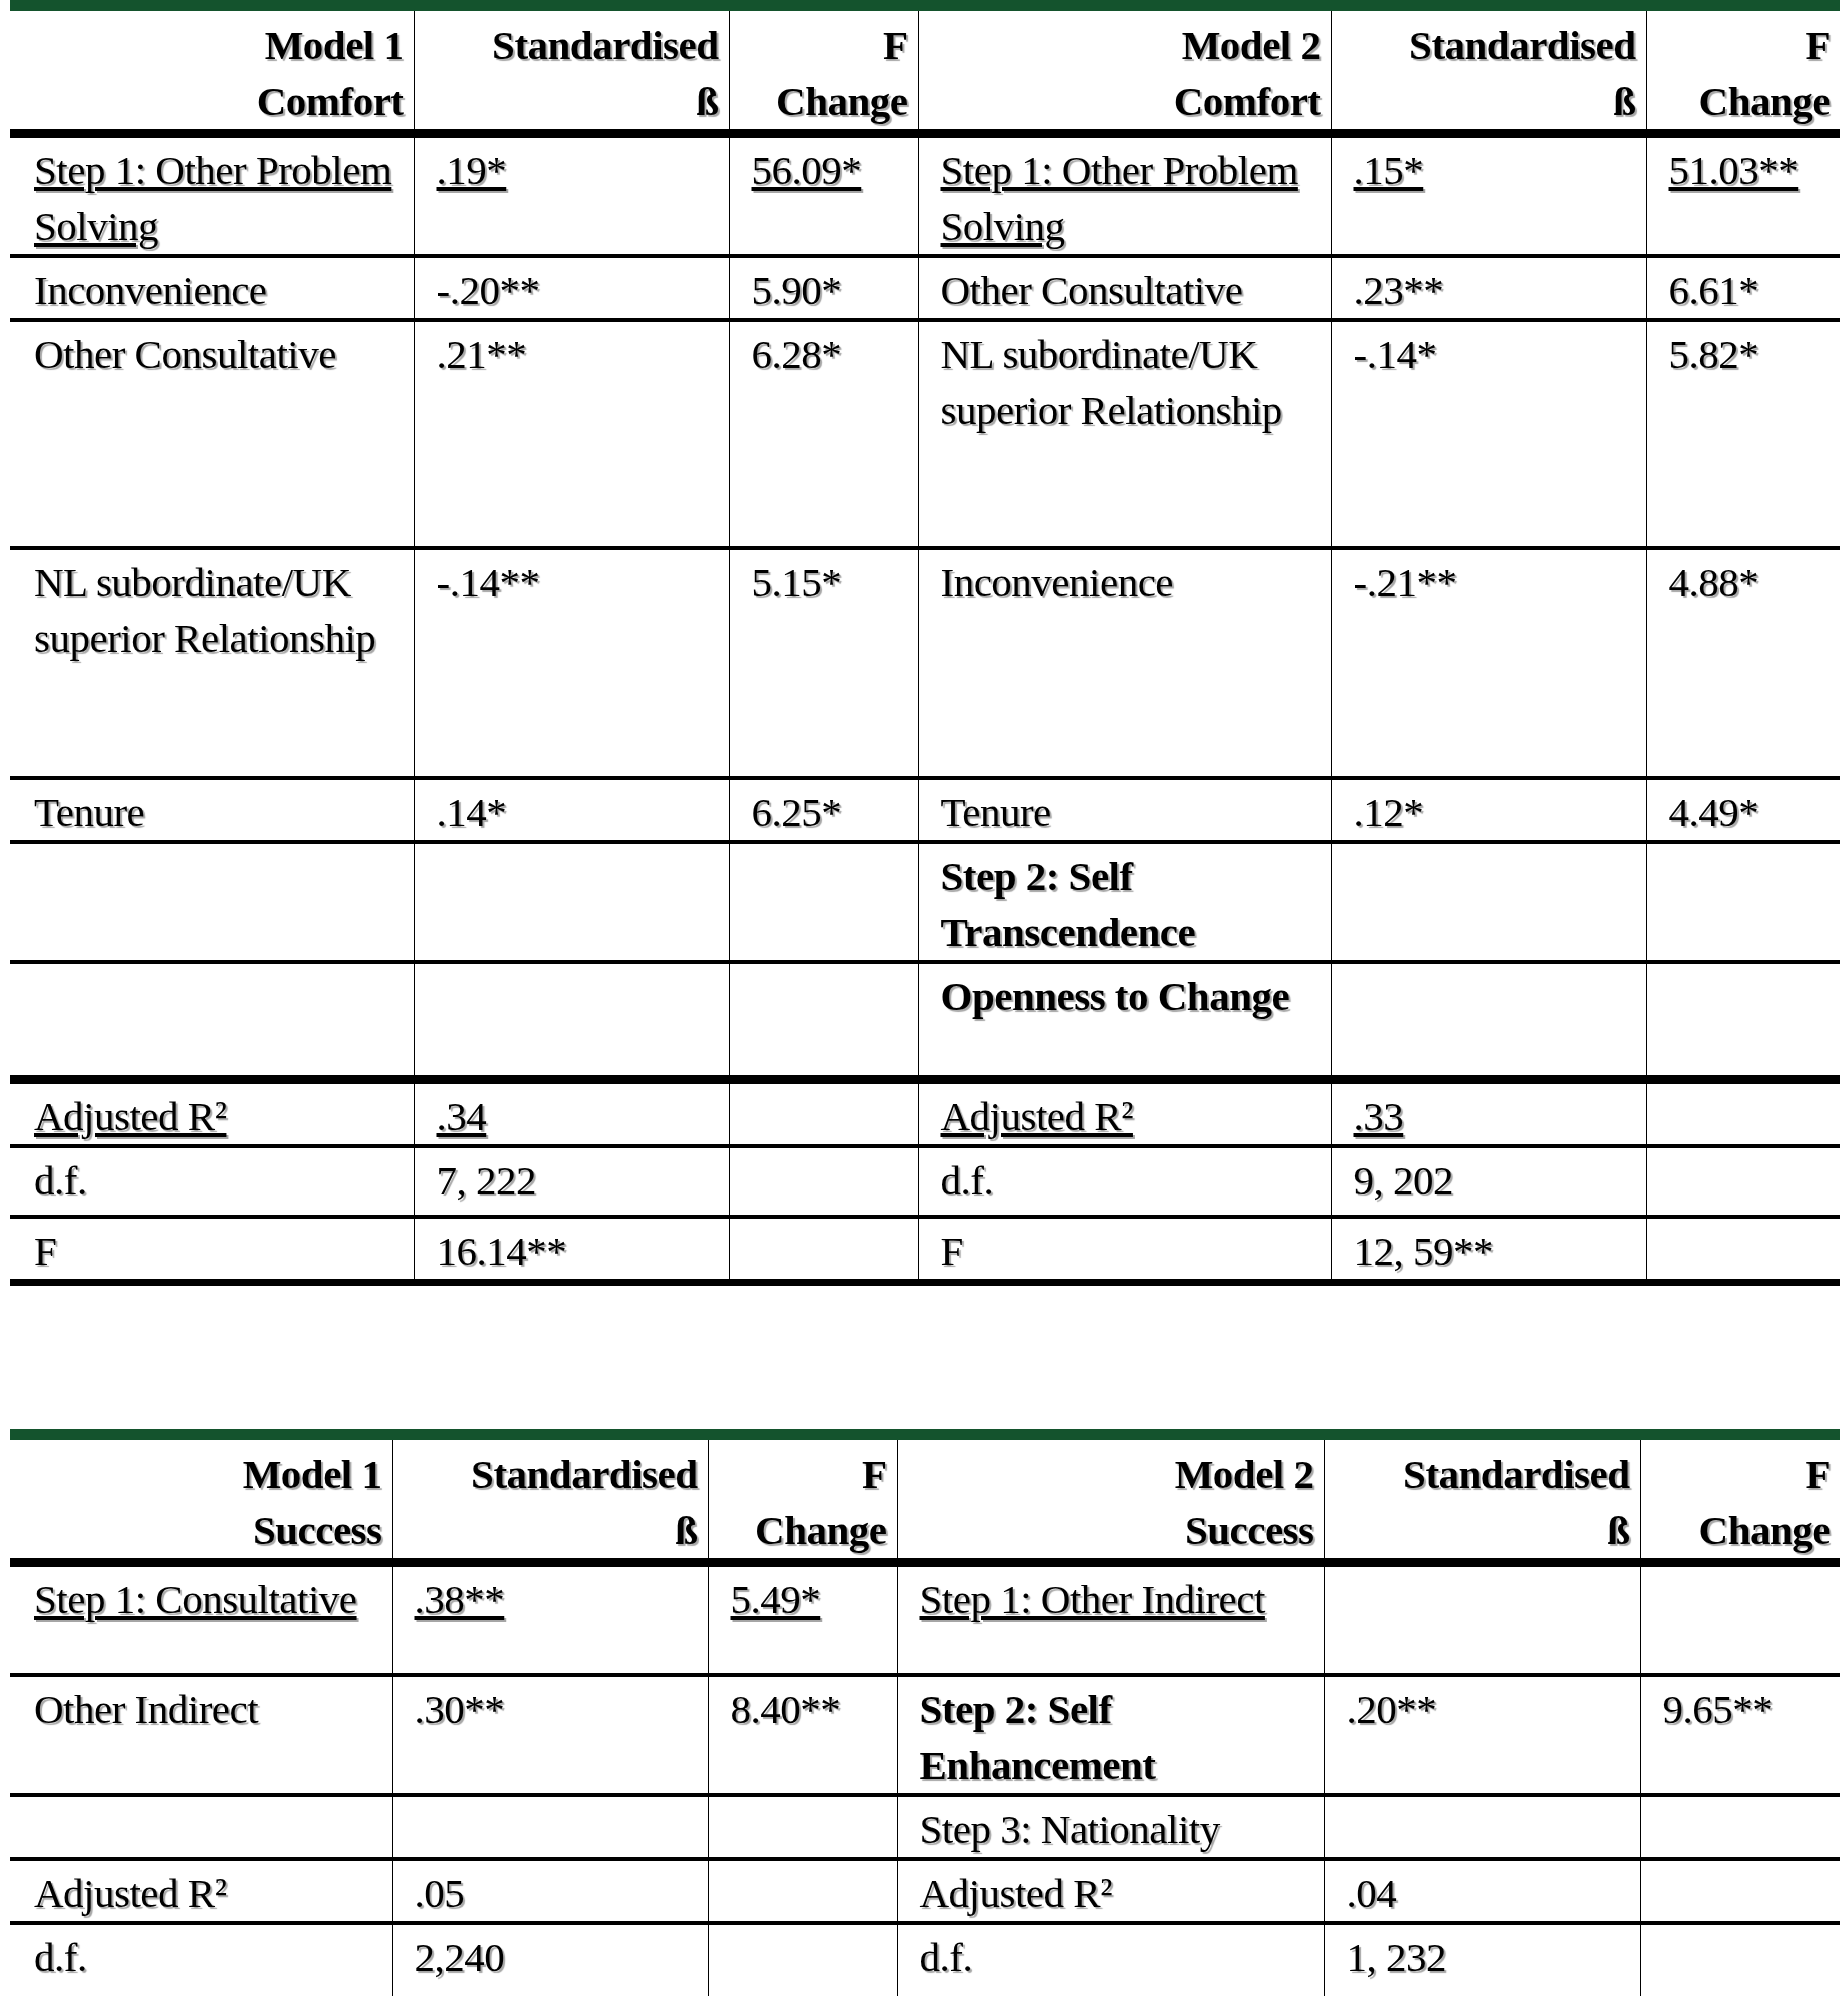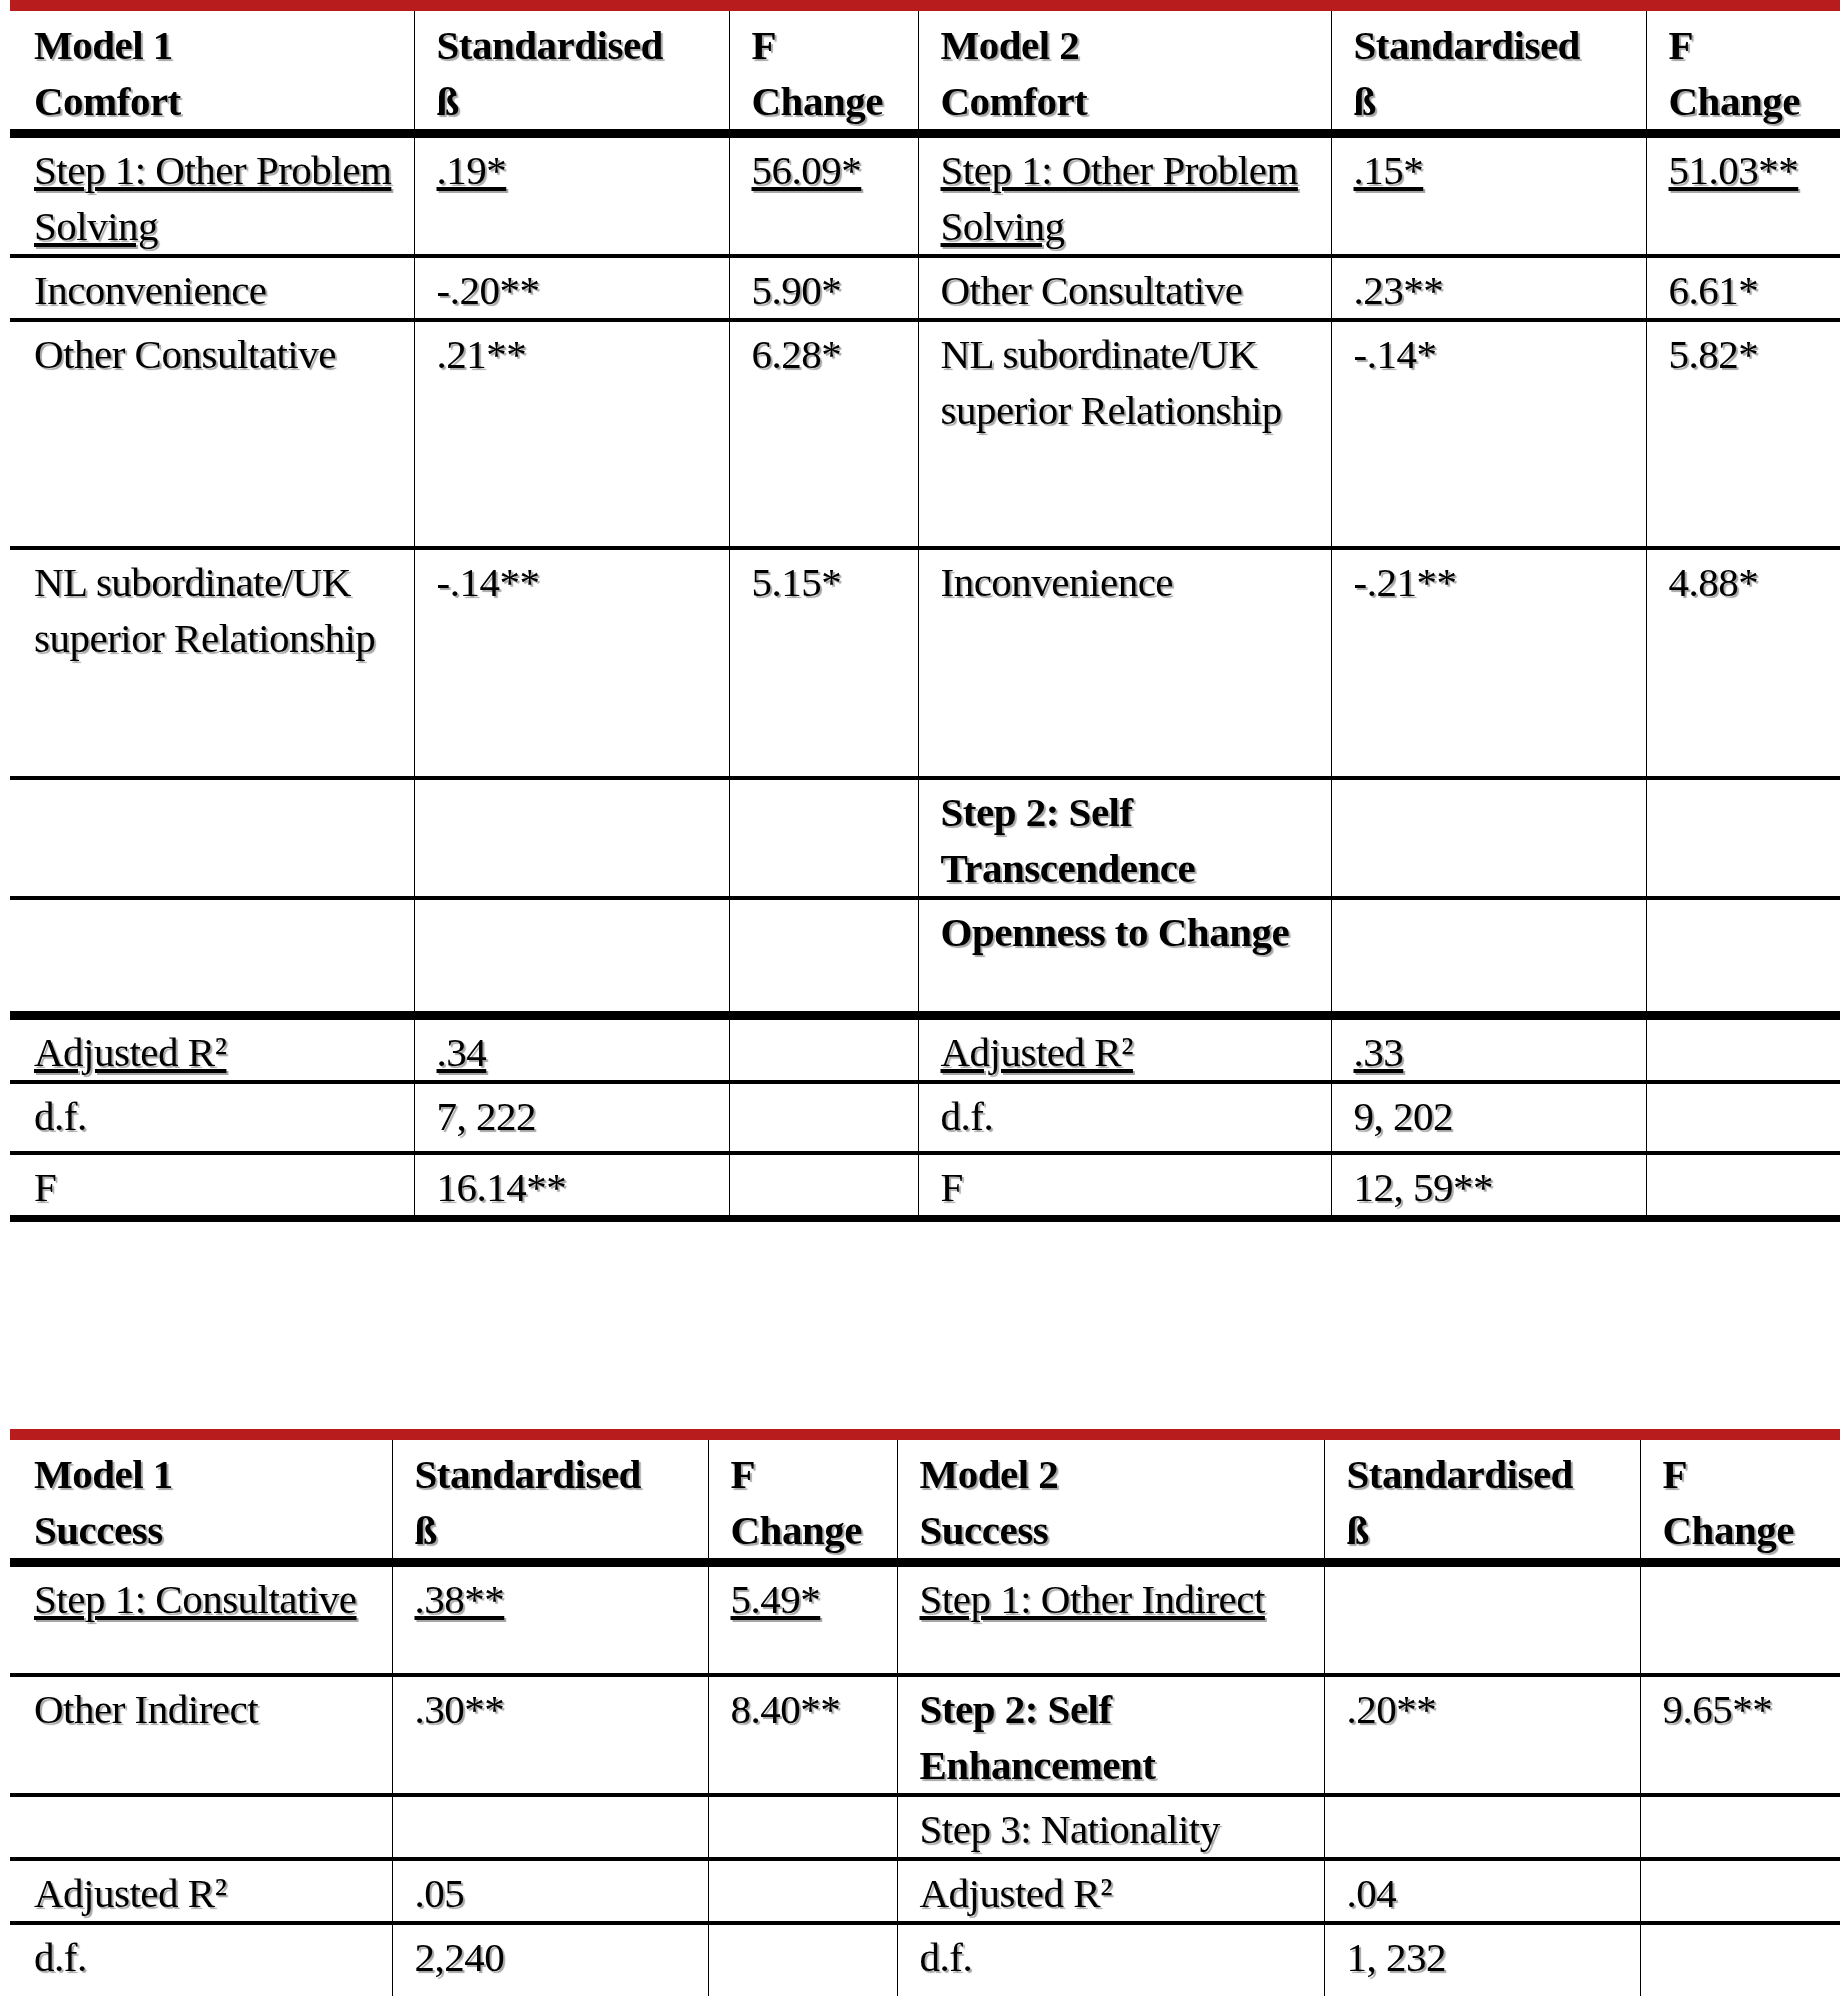"Model 1" .tbl tr.top { border-top: 11px solid #b91c1c -> 11px solid #14532d; text-align: none -> right }
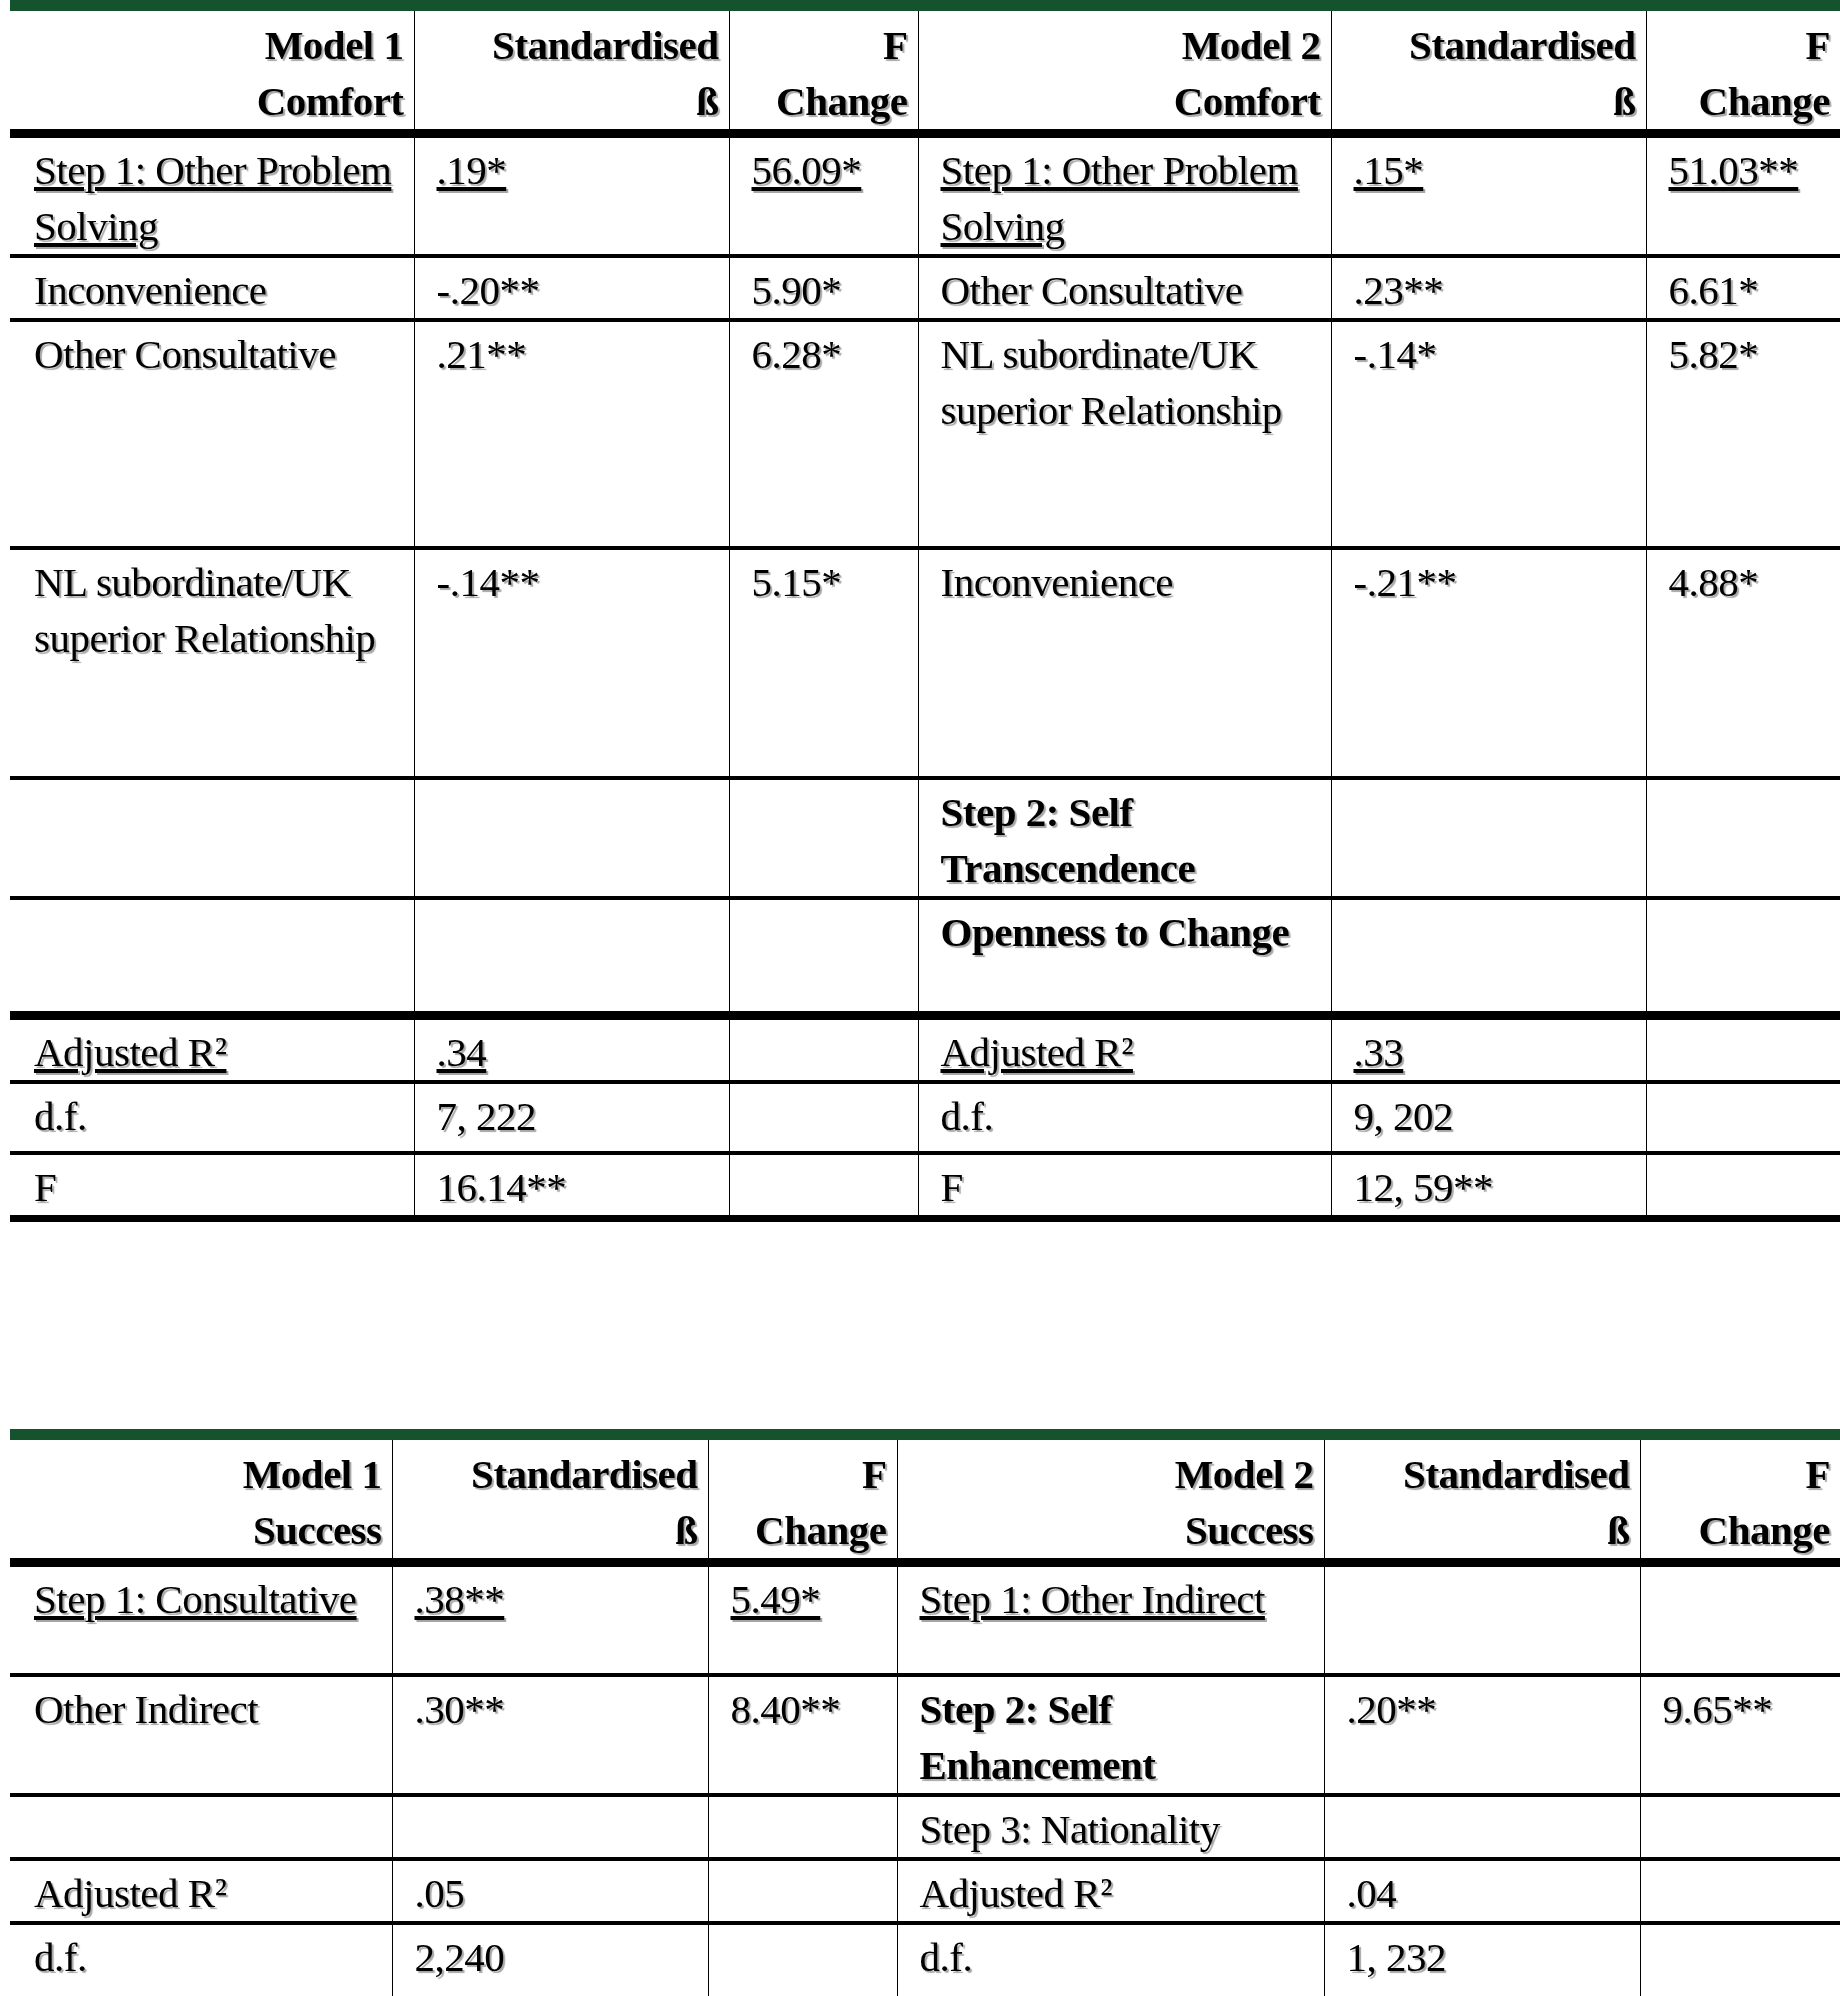"Tenure" tr { html: none -> <tr> <td>Tenure</td> <td>.14*</td> <td>6.25*</td> <td>Tenure</td> <td>.12*</td> <td>4.49*</td> </tr> }
